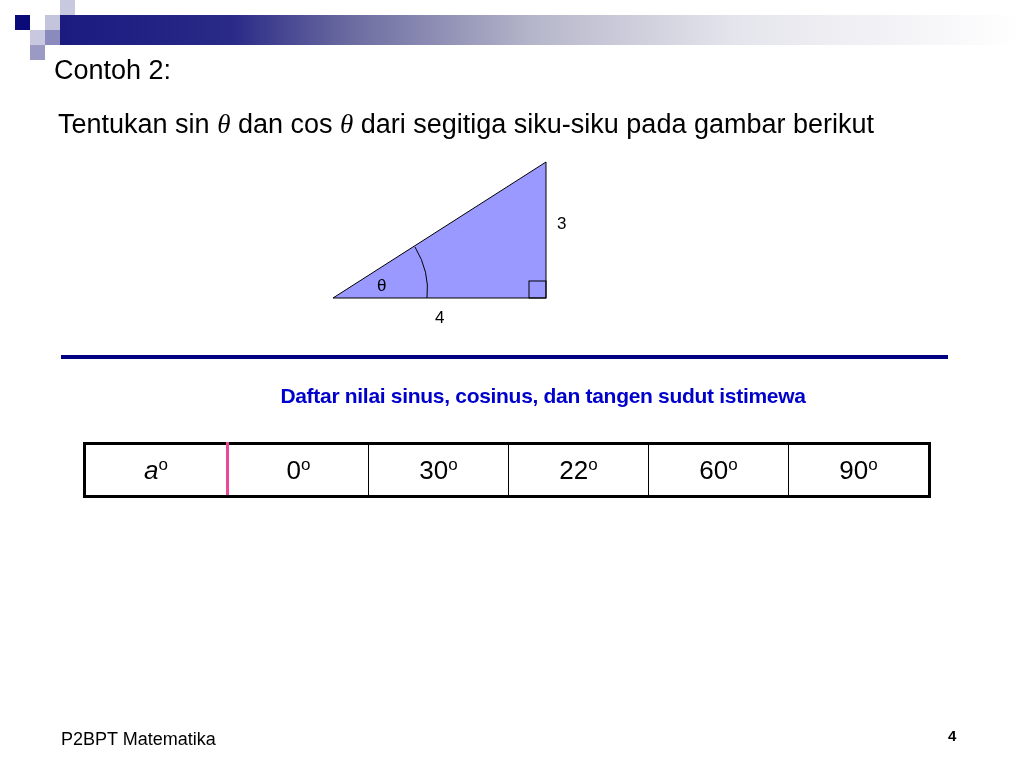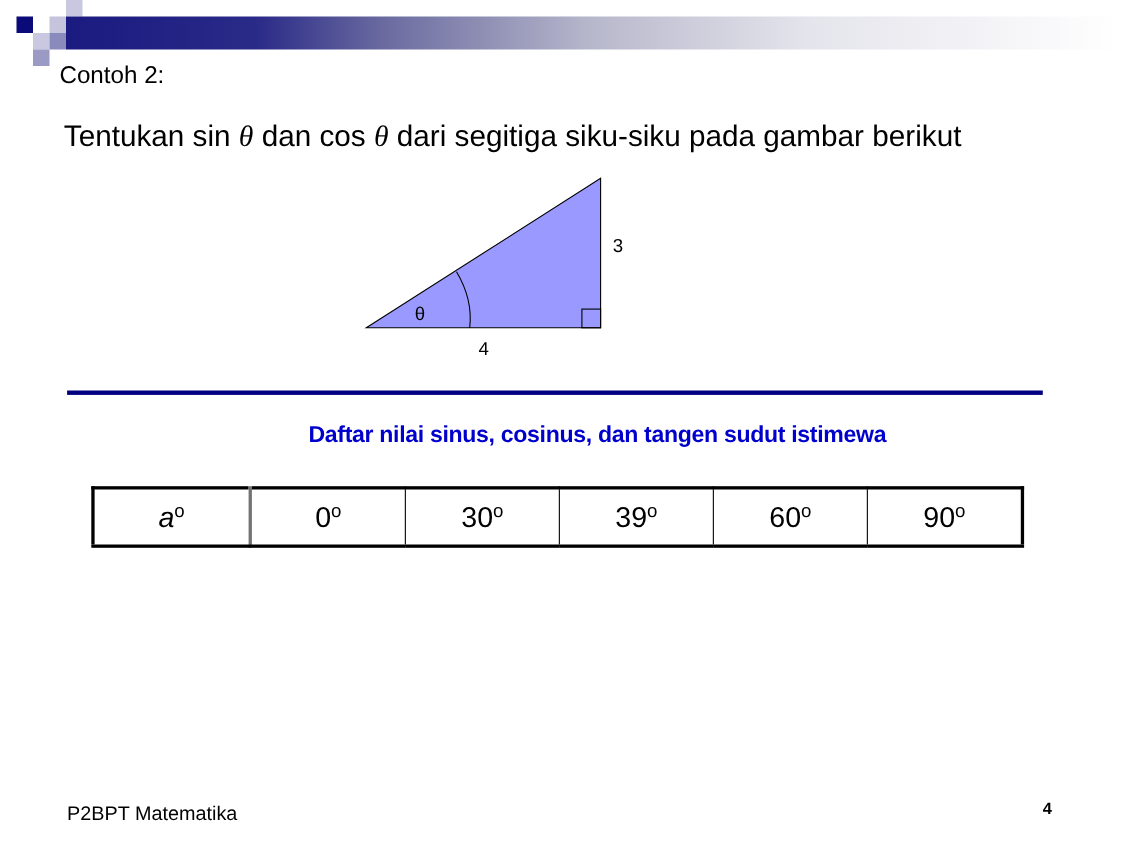"Contoh 2:" .title { font-size: 22px -> 27px }
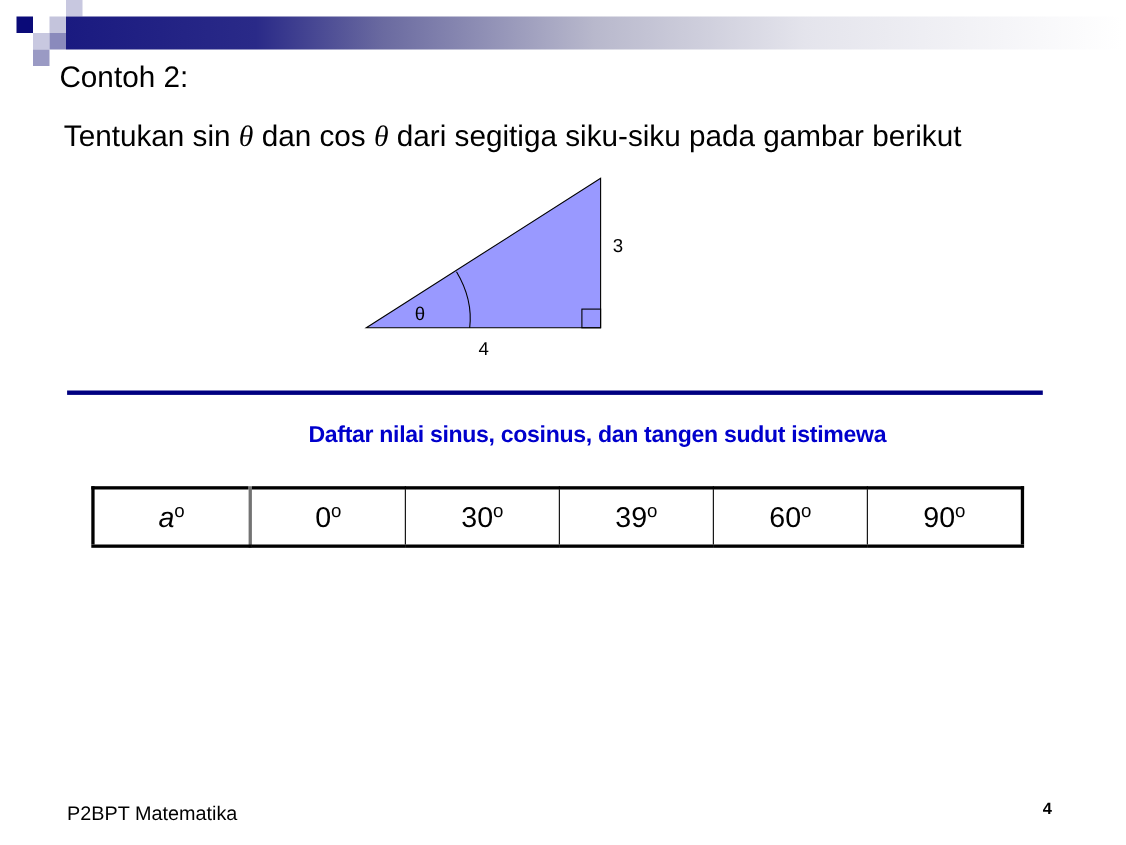"ao" table.trig td.c0 { border-right: 3px solid #737373 -> 3px solid #ec4899 }
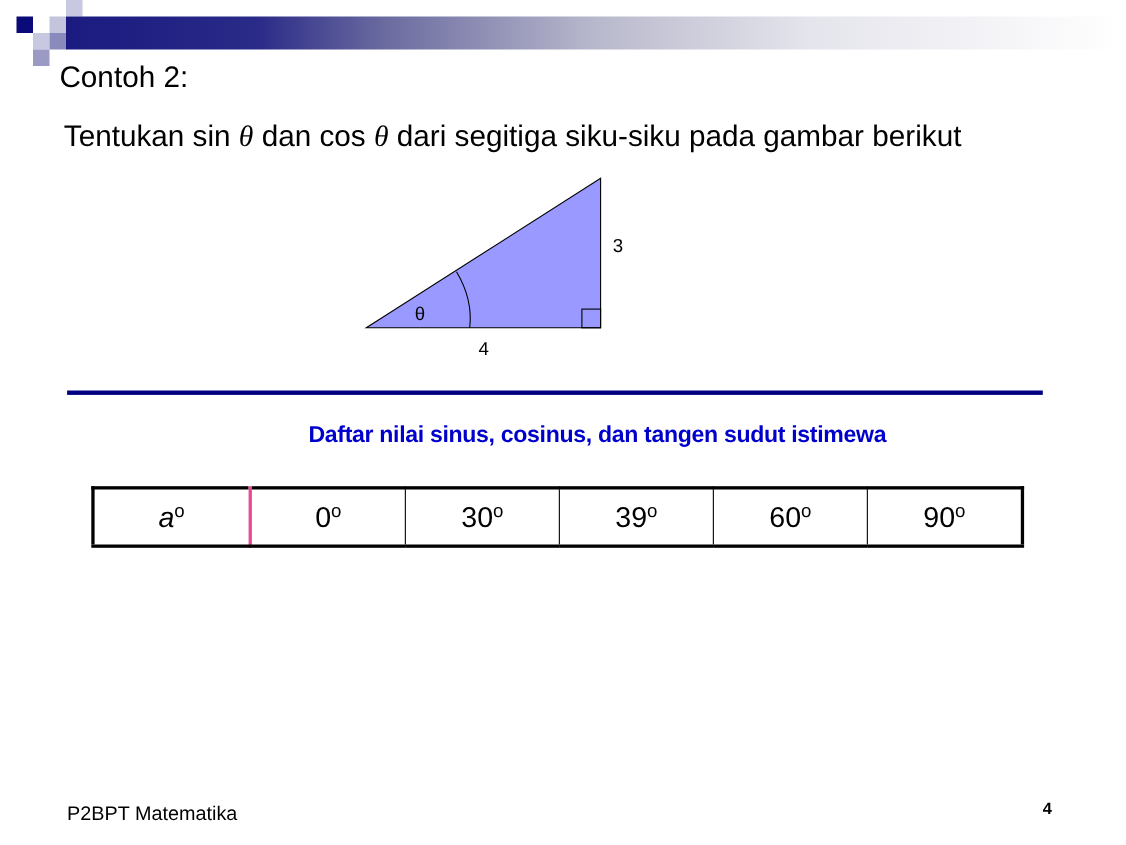"39" span { text: 39 -> 22 }
